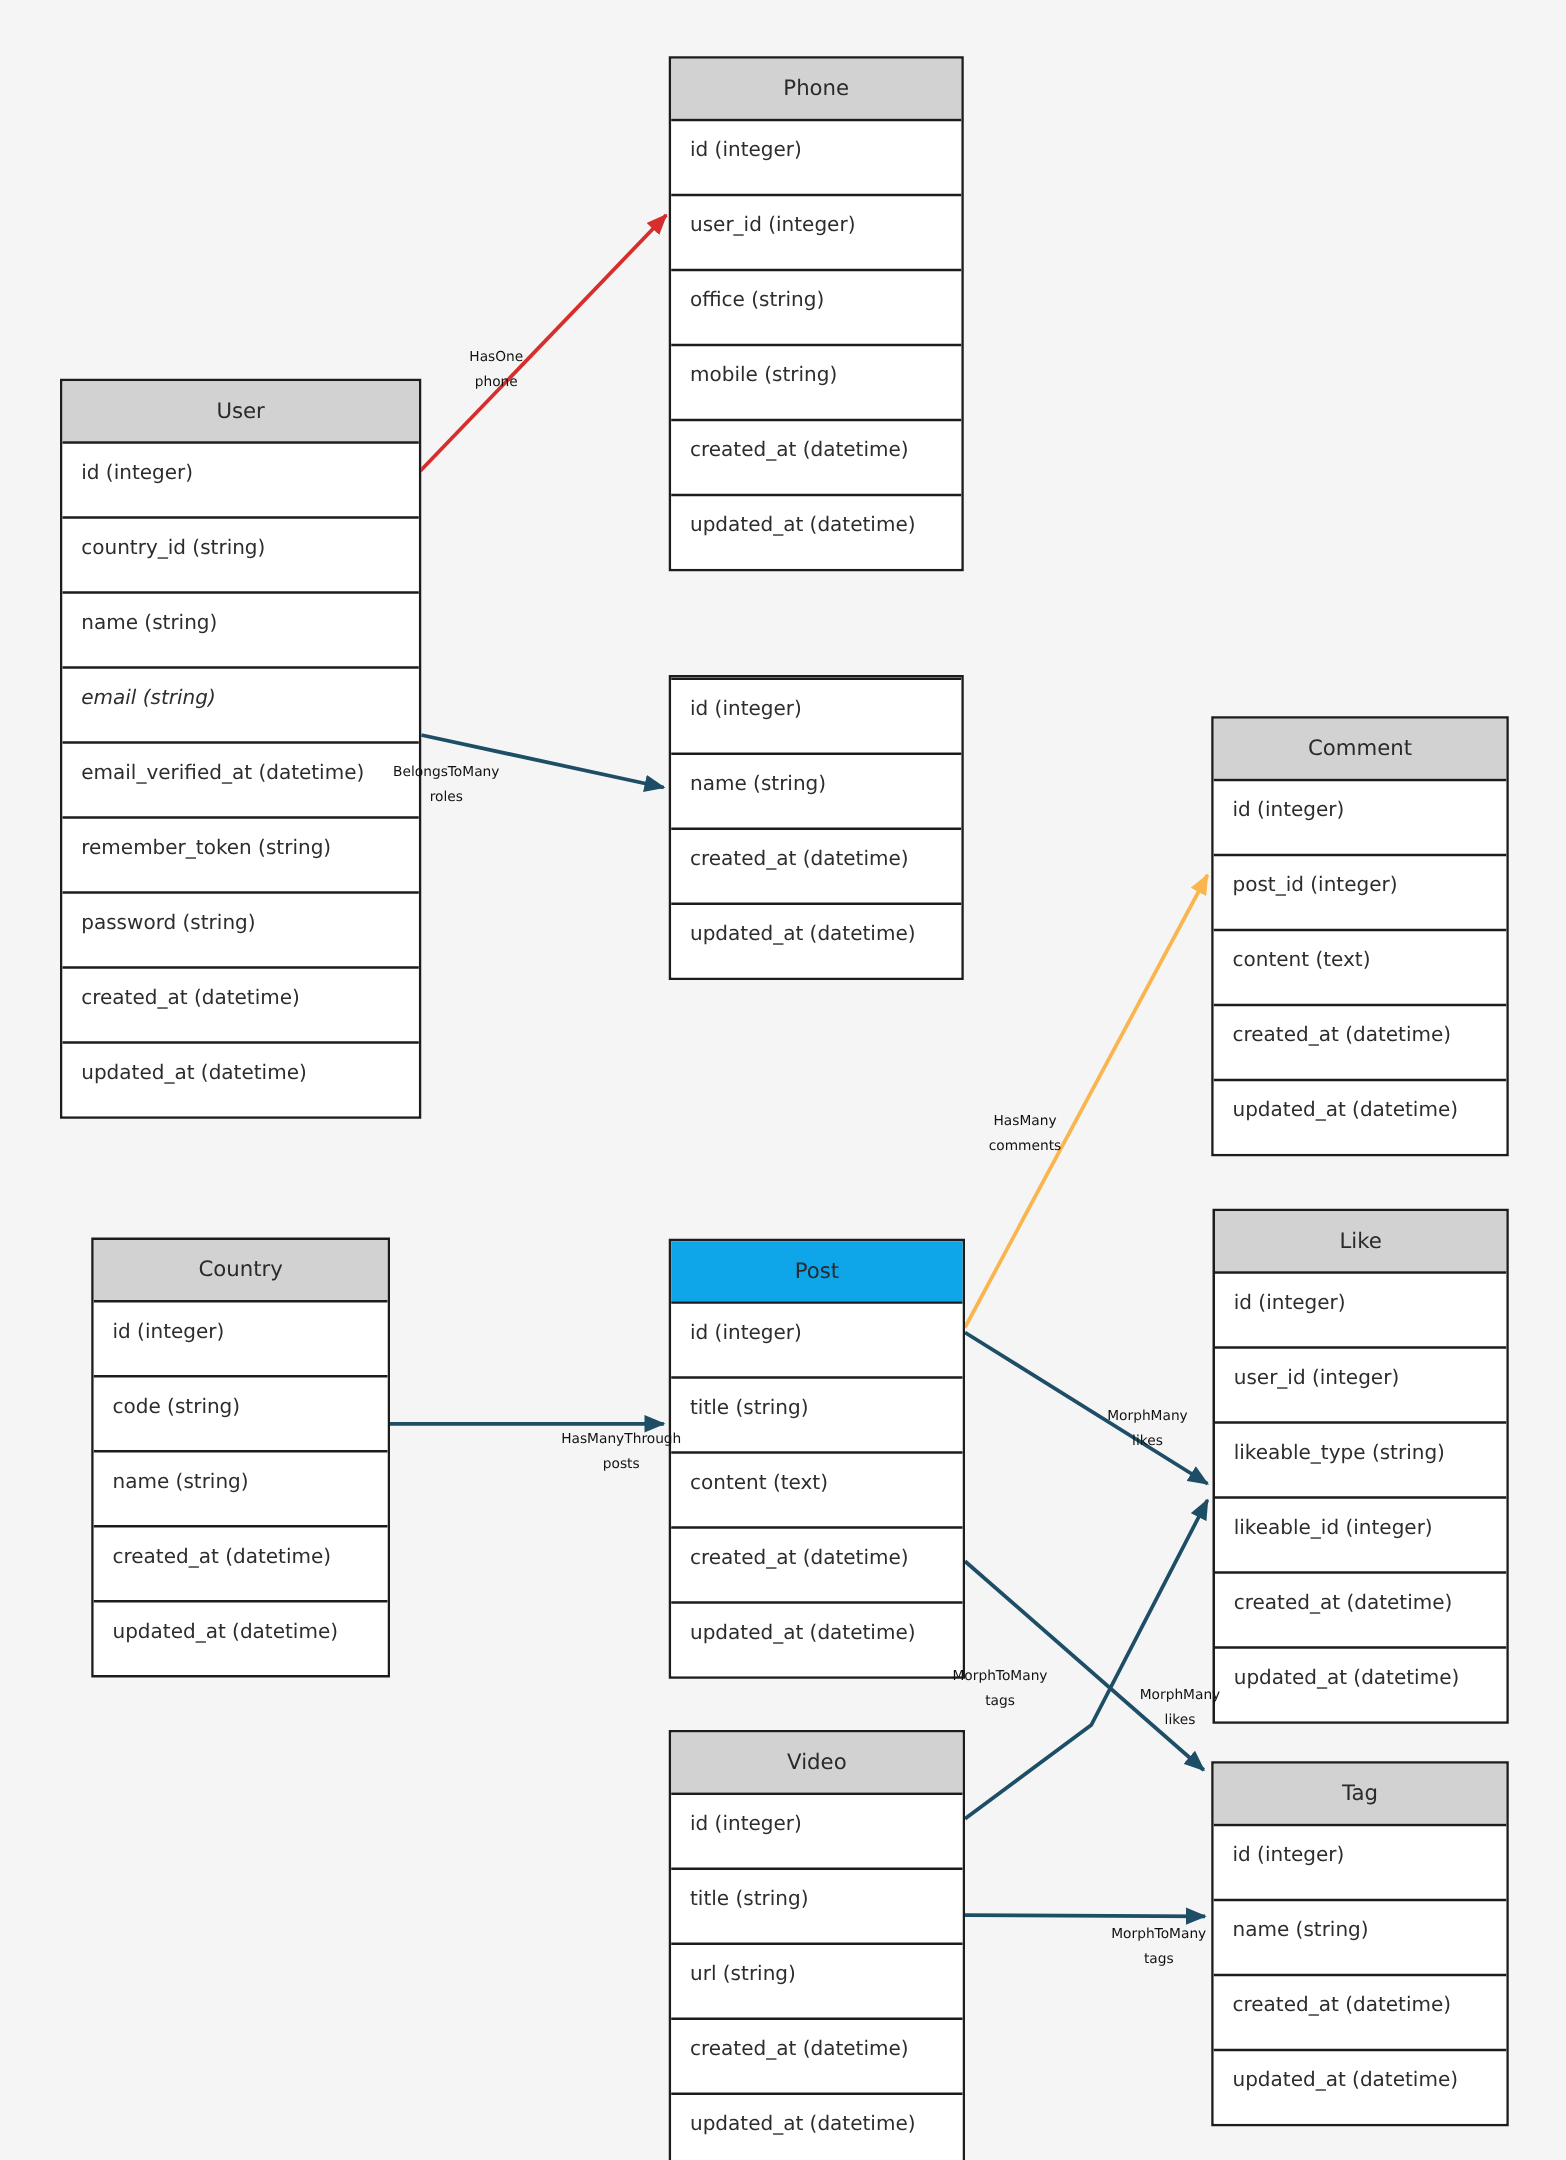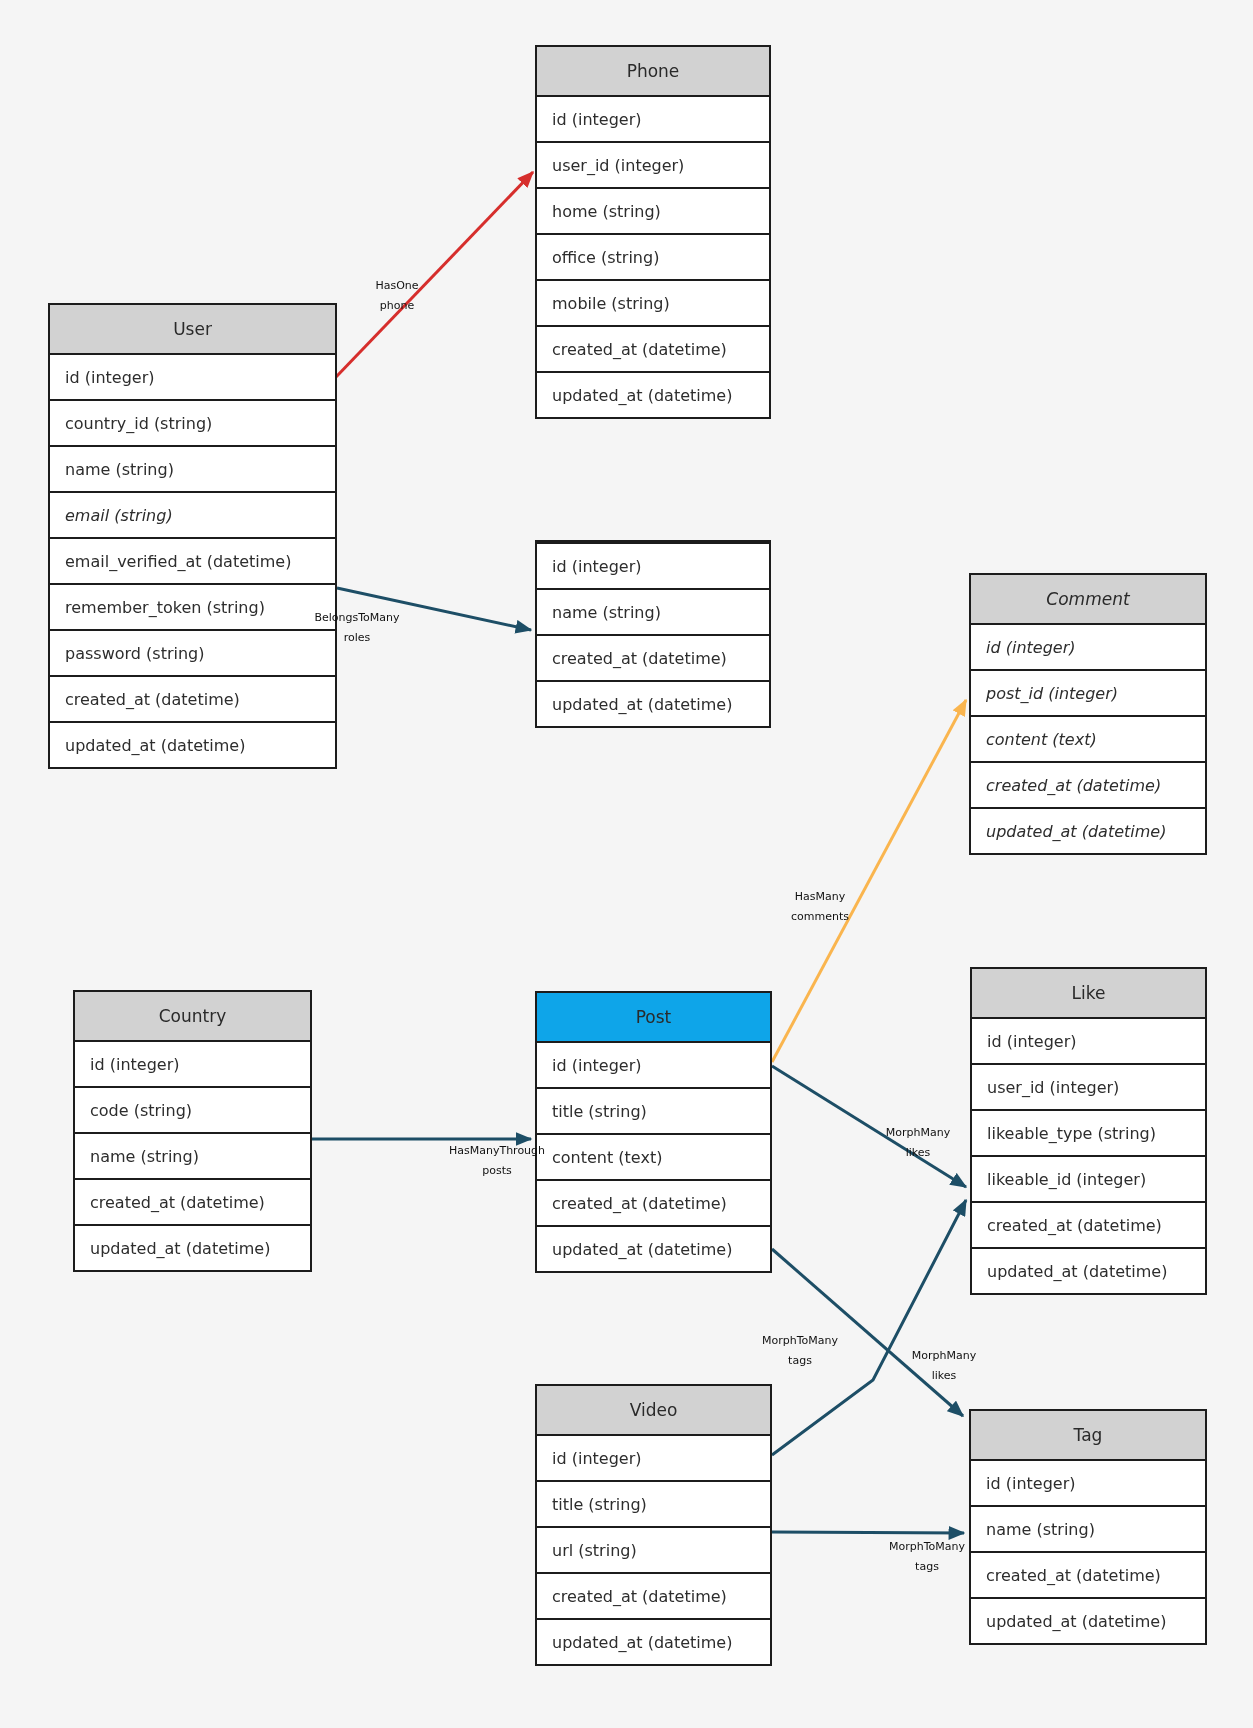"id (integer)" .entity-row { height: 46px -> 60px }
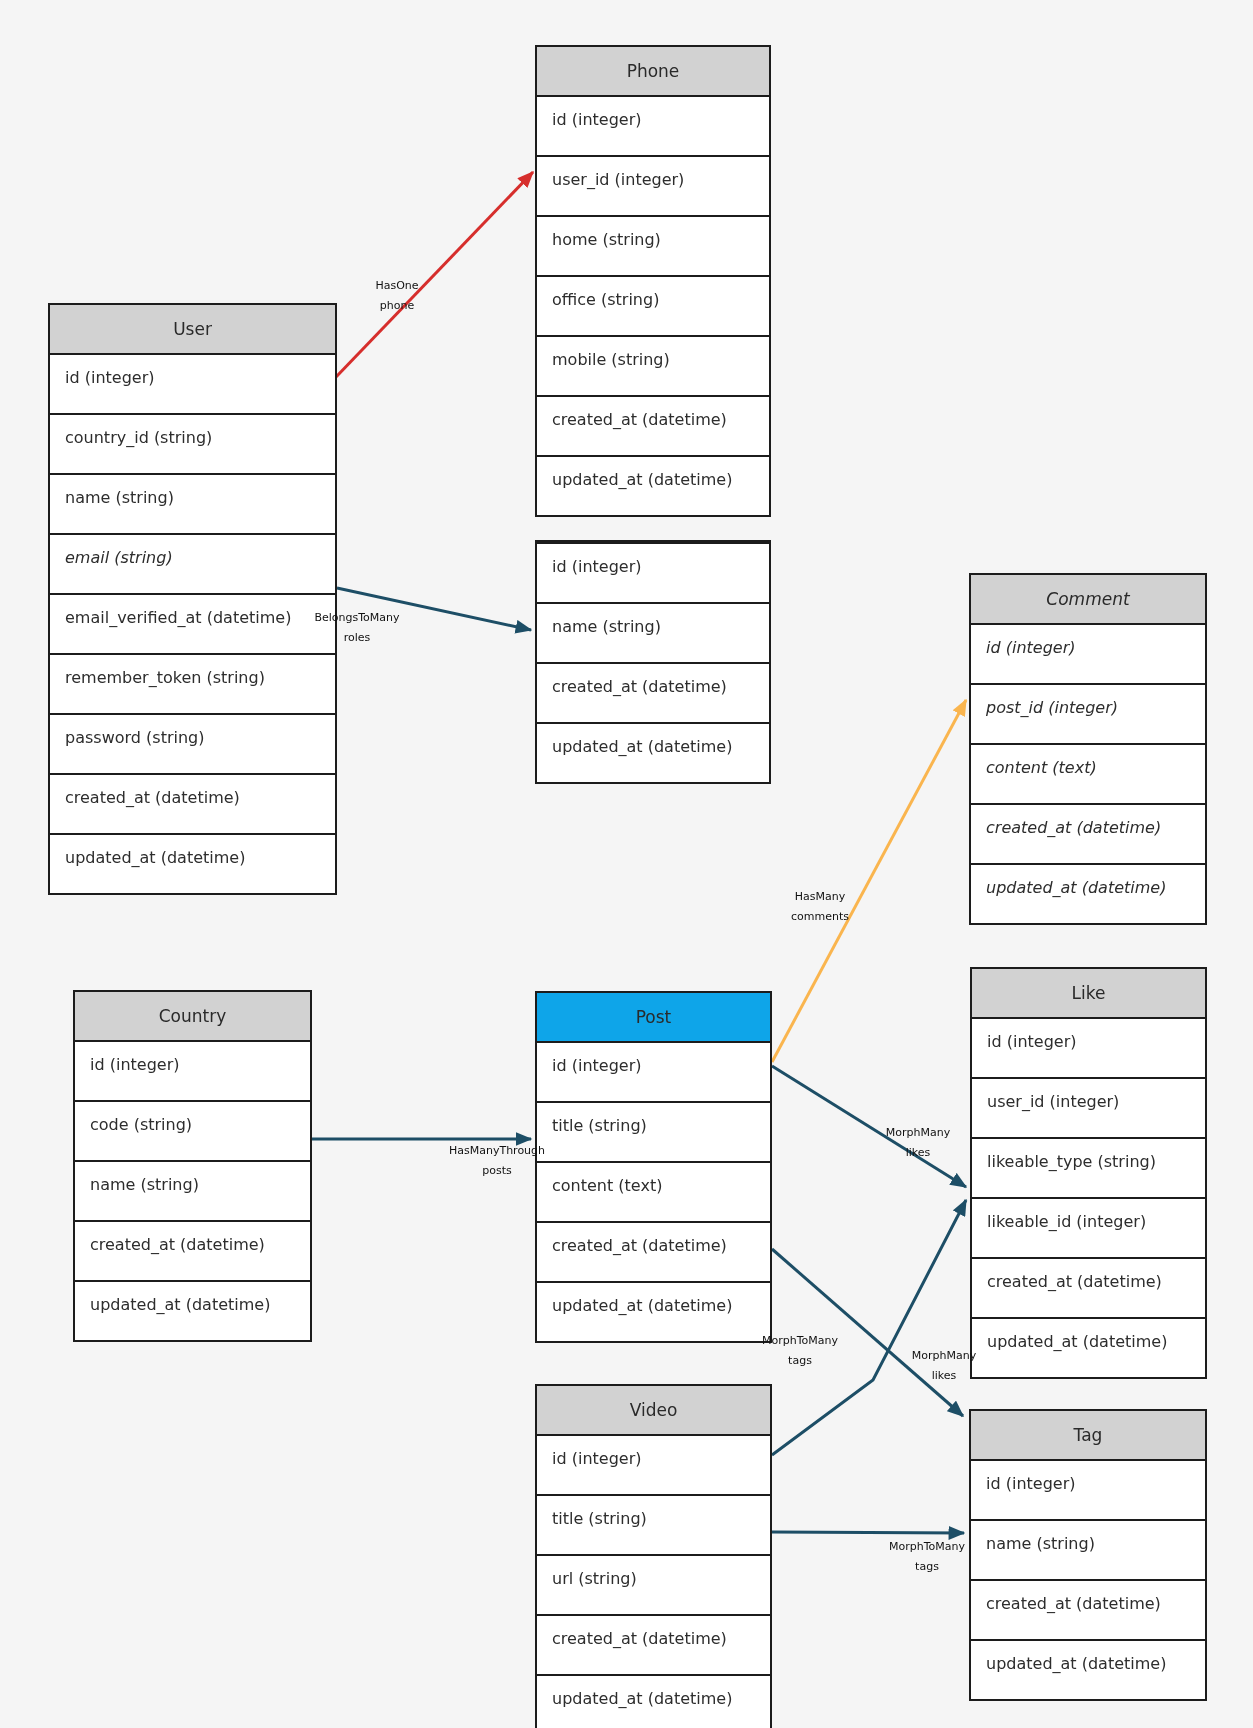"home (string)" div.entity-row { html: <div>home (string)</div> -> none }
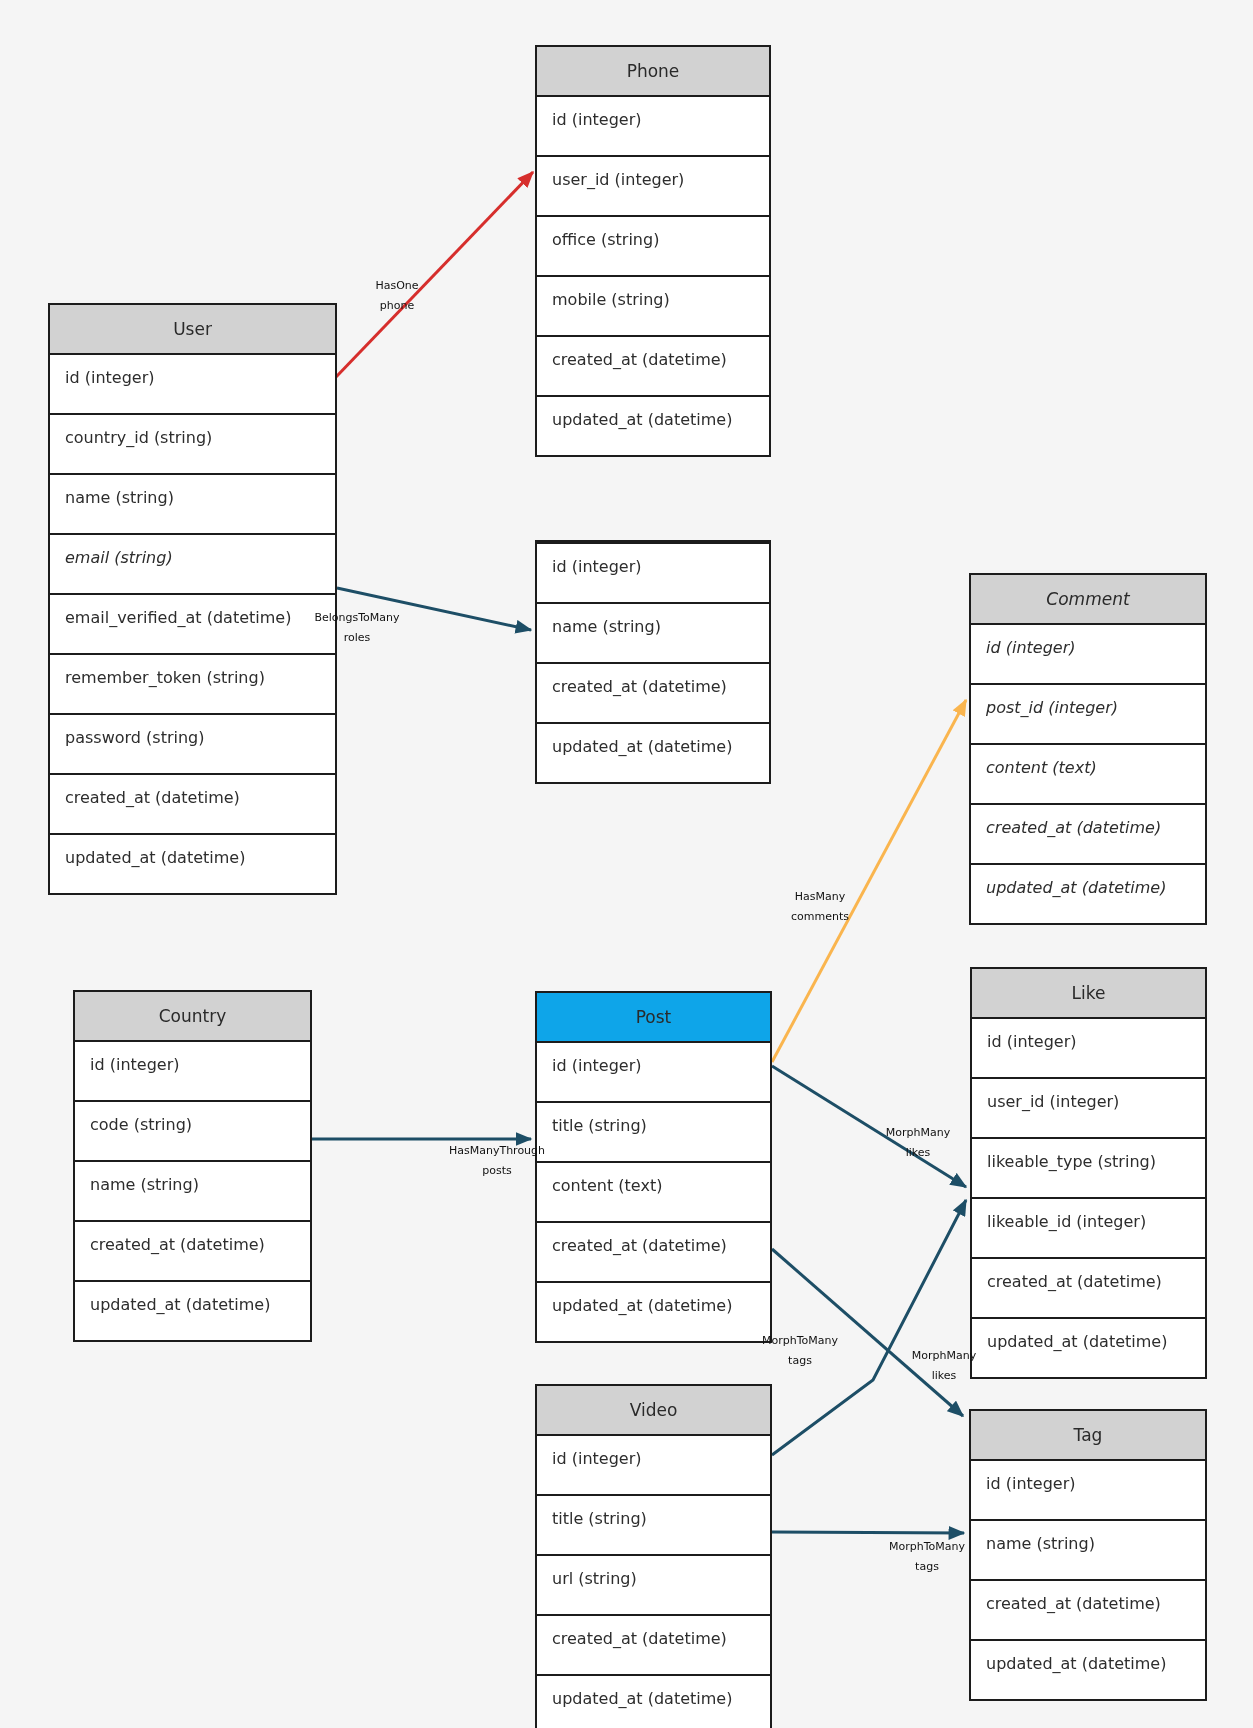"Comment" div.entity { font-style: italic -> none }
